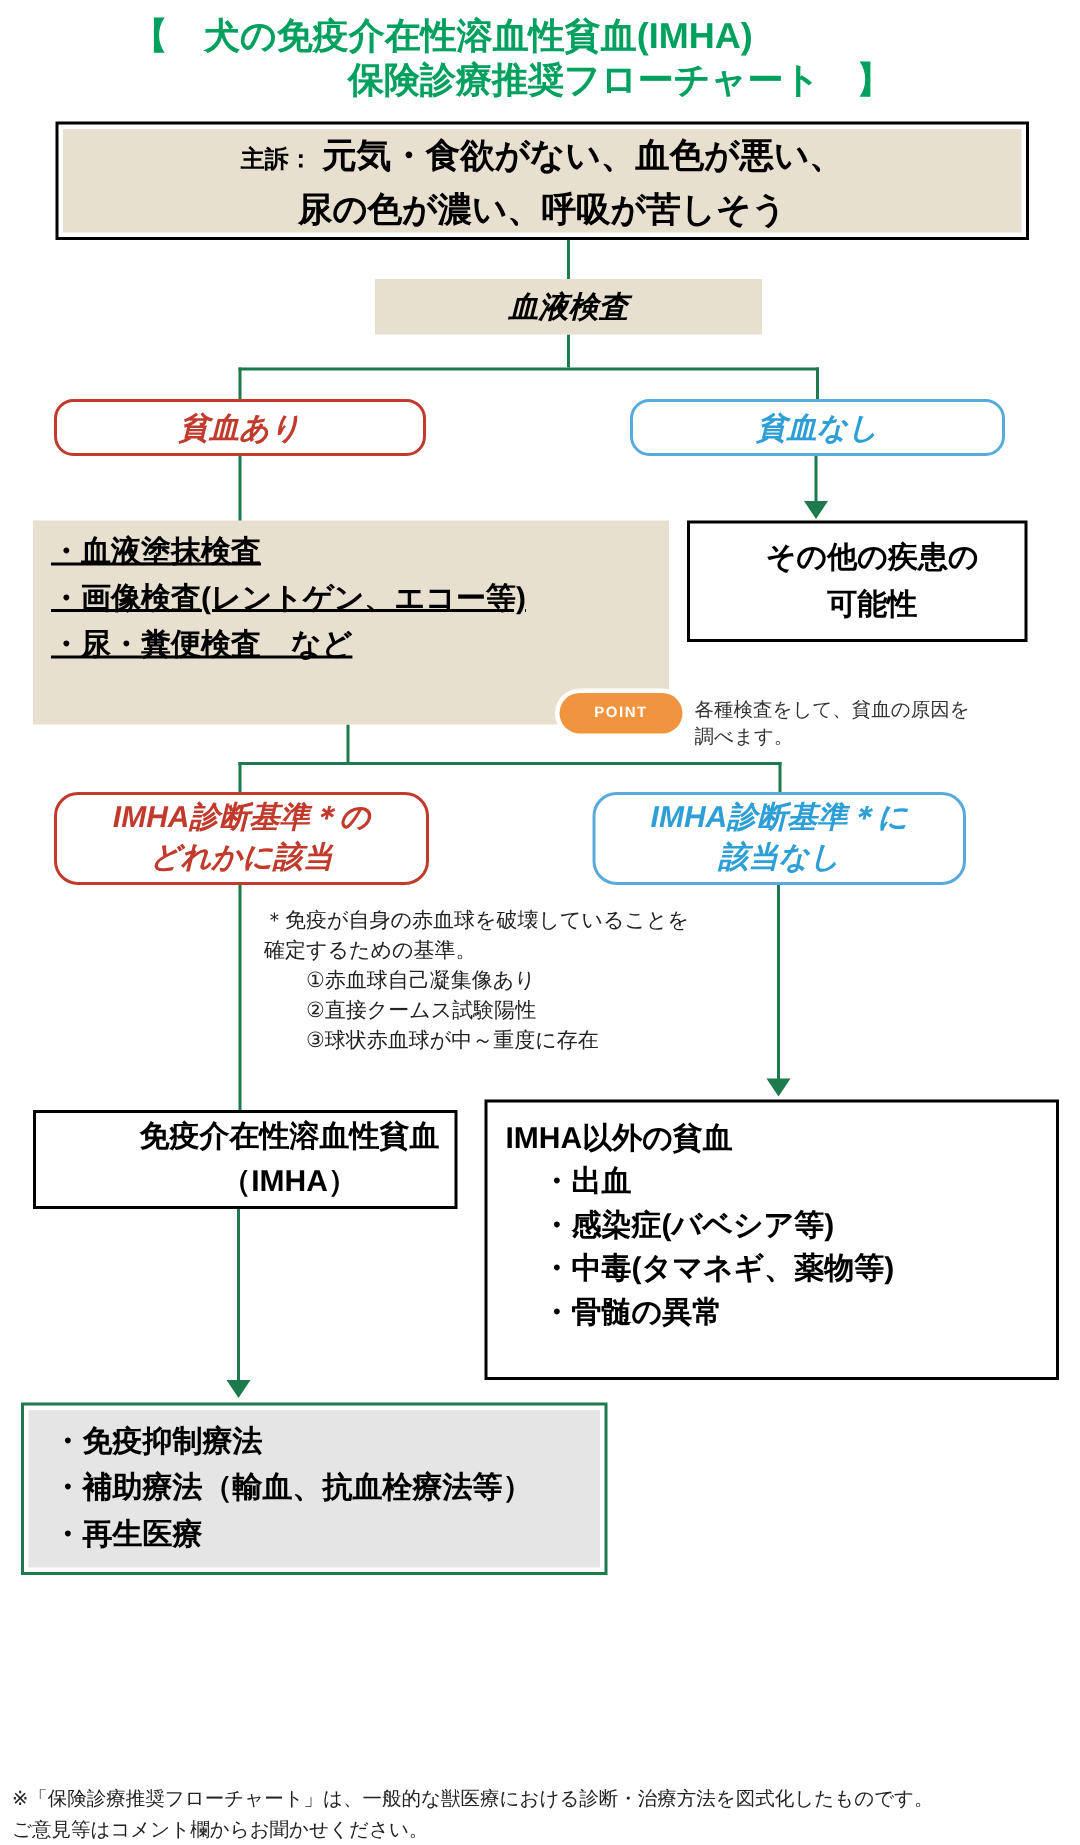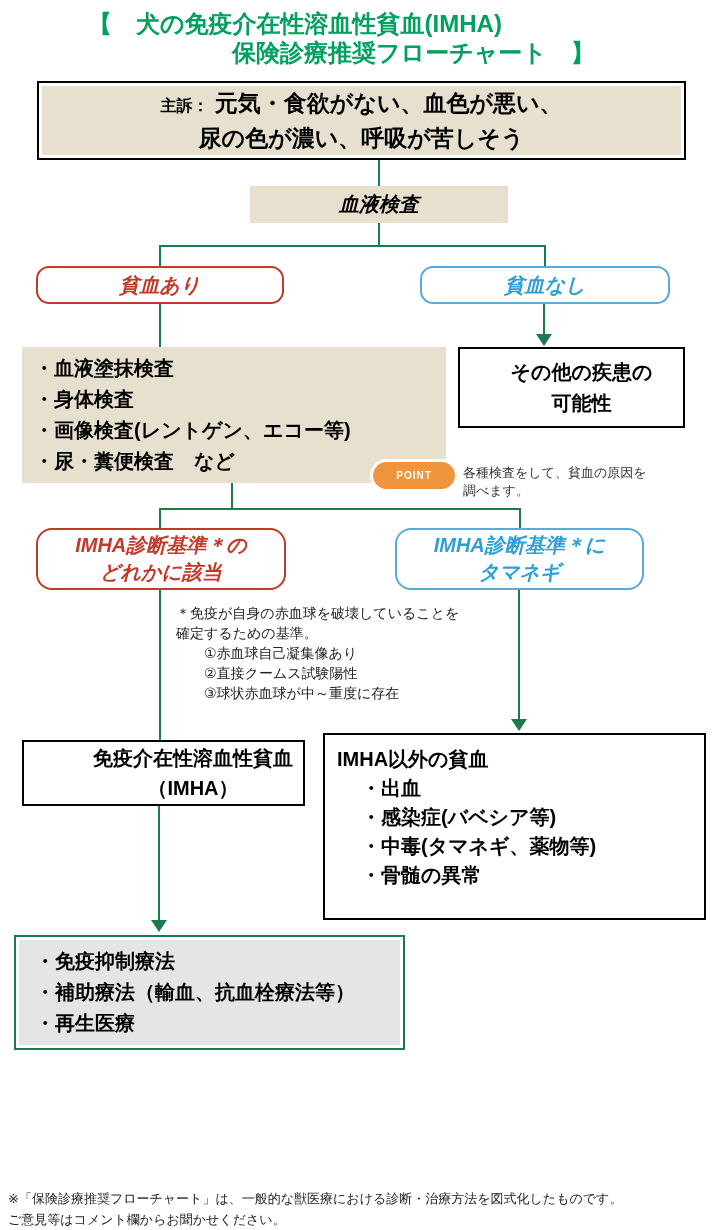"・血液塗抹検査" #tests { text-decoration: none -> underline }
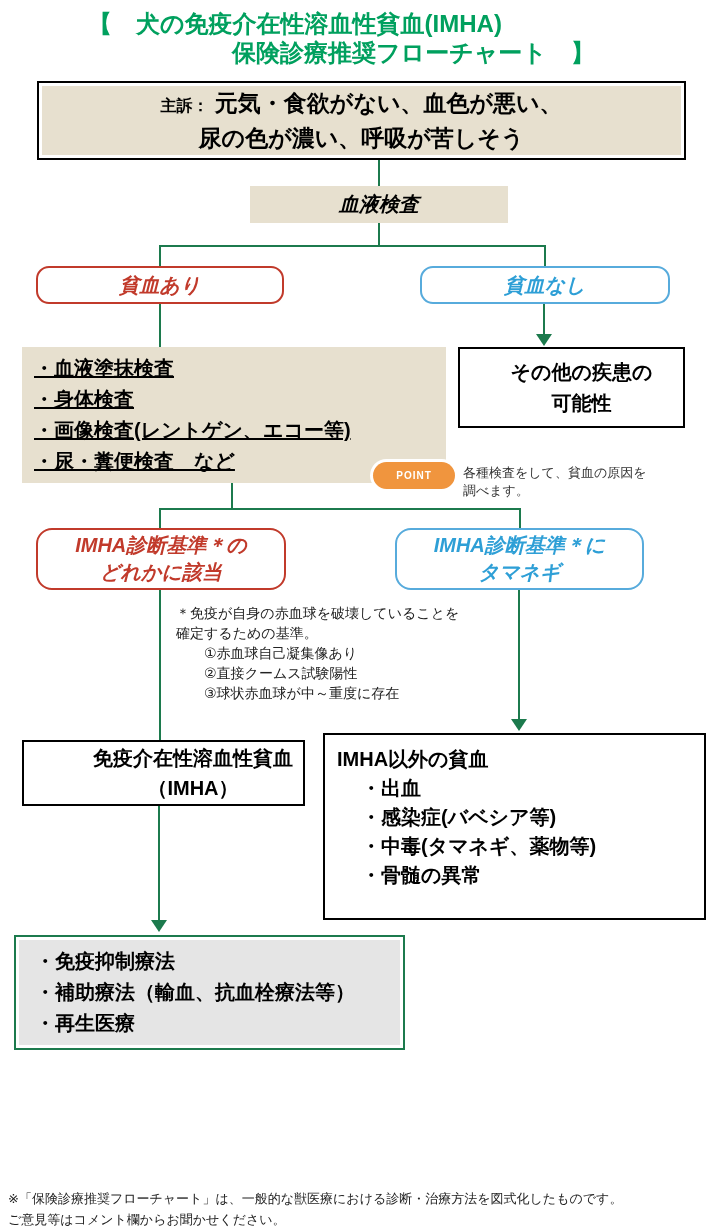"・身体検査" div { html: <div>・身体検査</div> -> none }
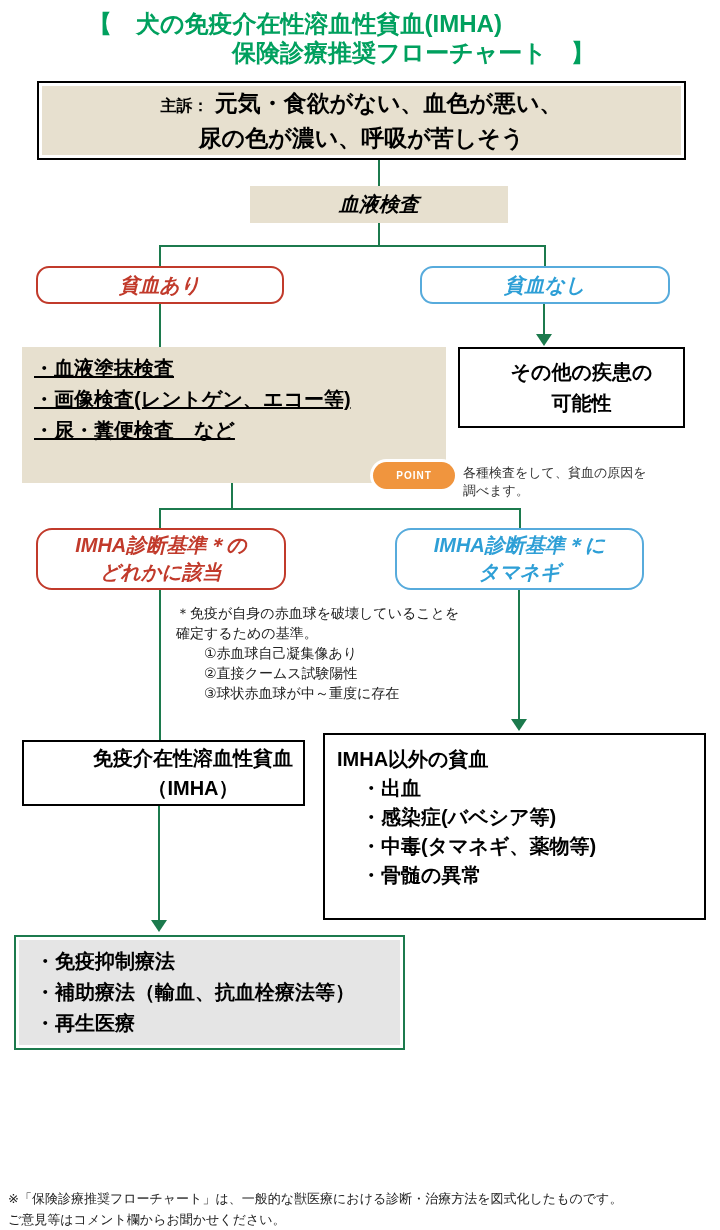"タマネギ" div { text: タマネギ -> 該当なし }
